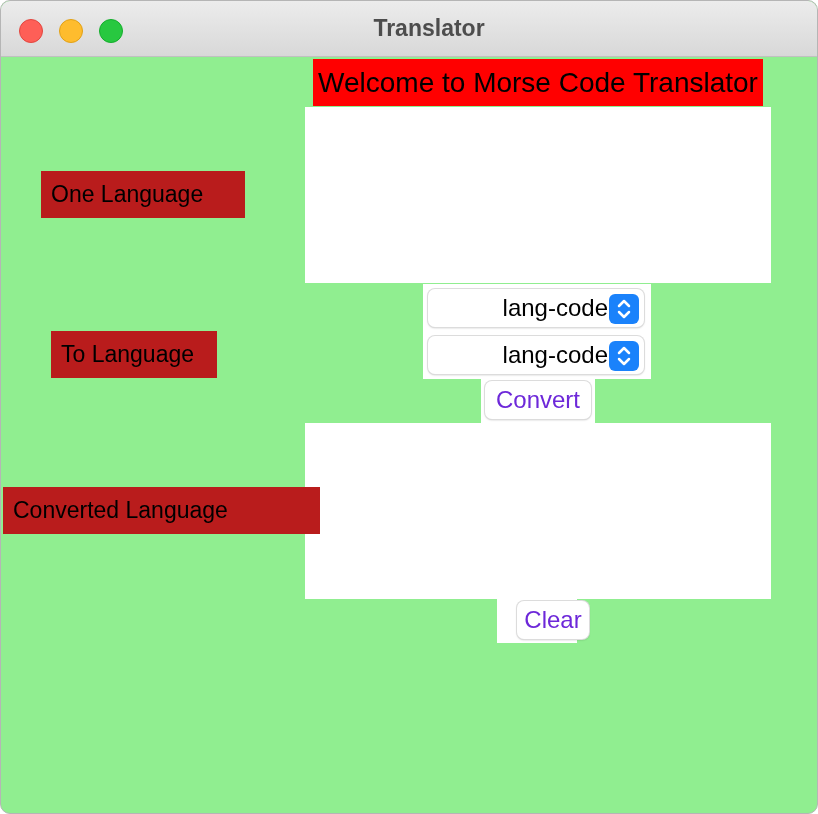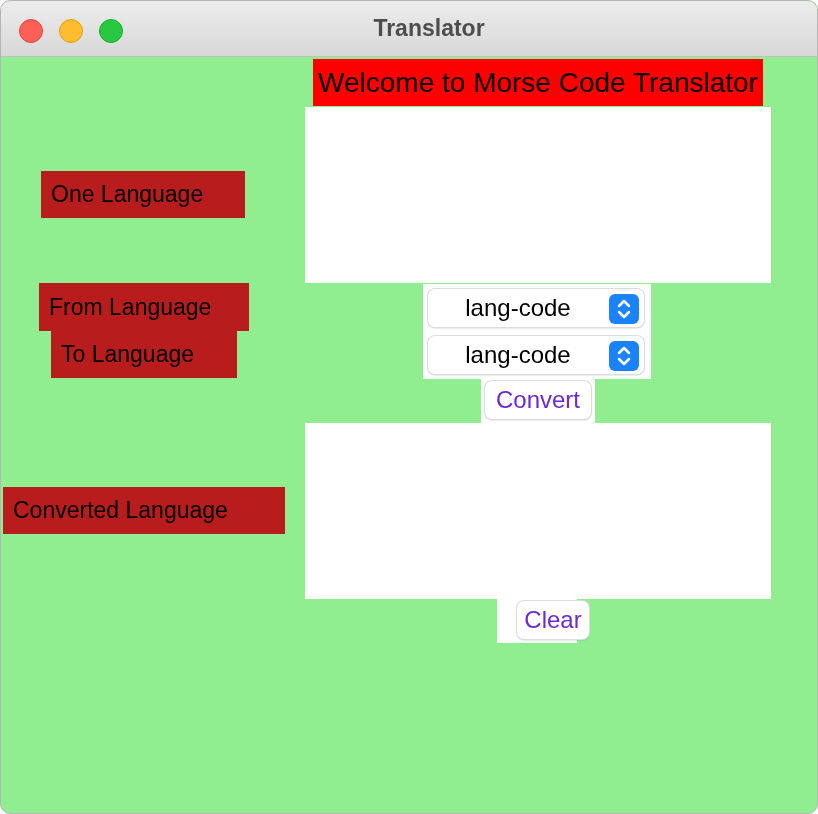"From Language" div.abs { html: <div>From Language</div> -> none }
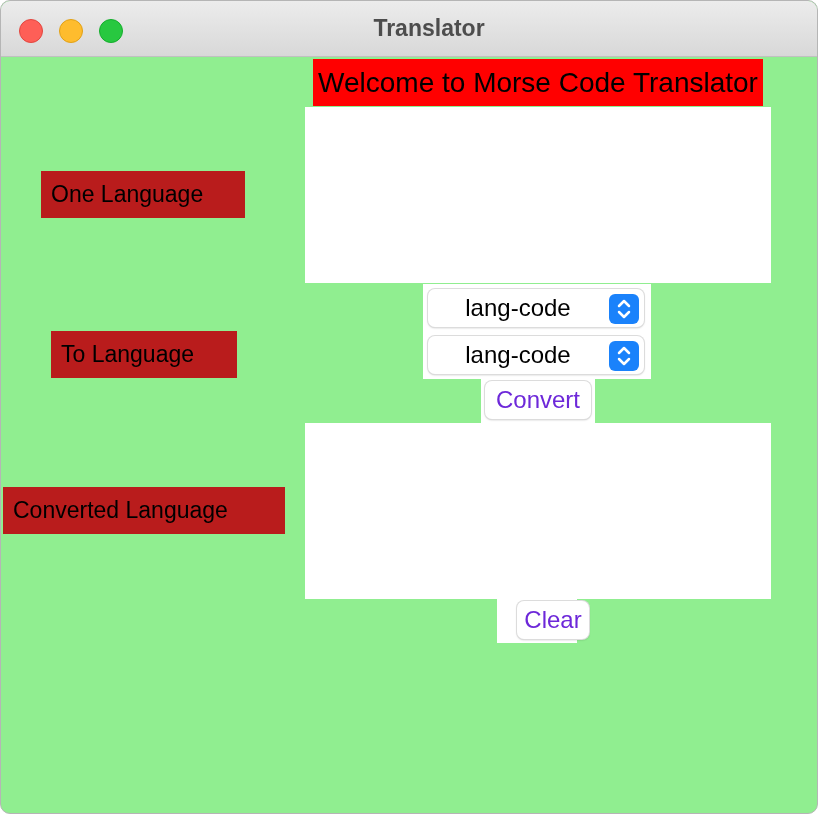"lang-code" .combo .val { text-align: center -> right }
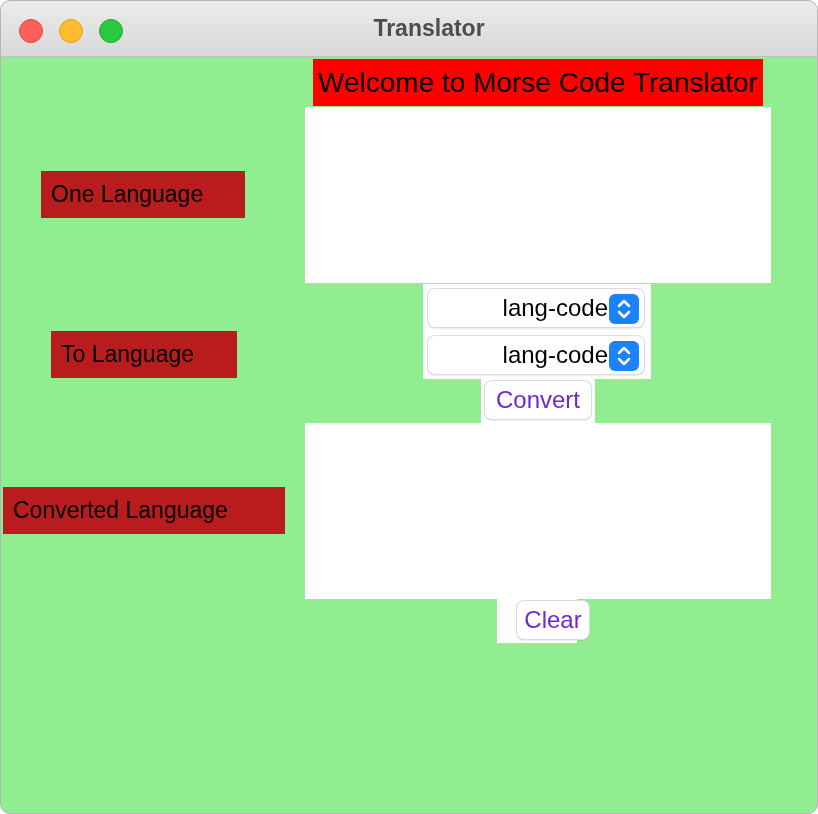"To Language" div.abs { width: 186px -> 166px }
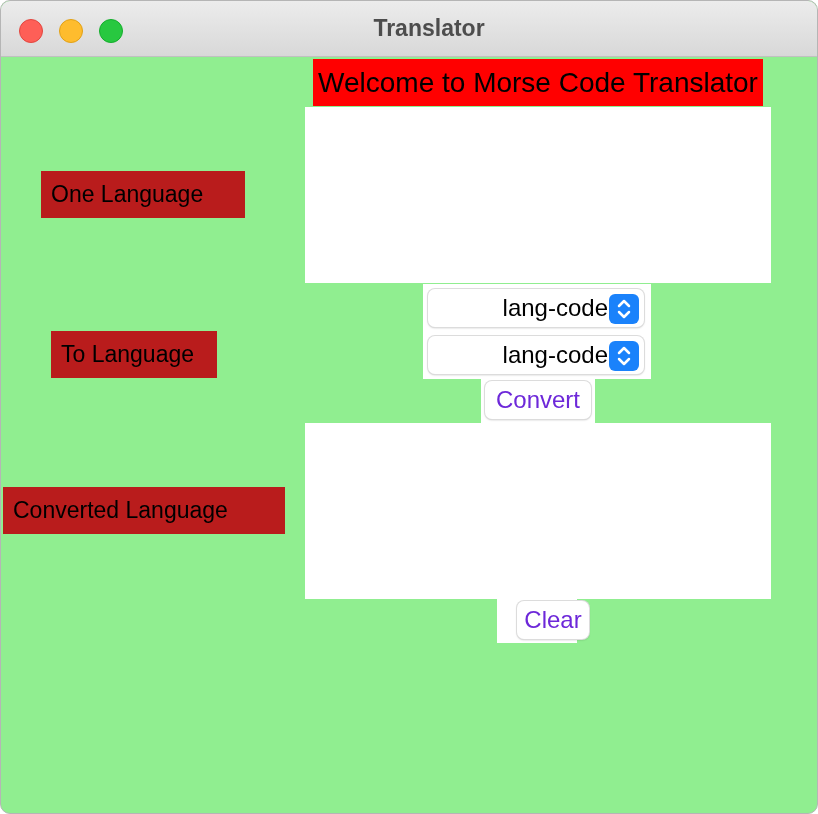"Converted Language" div.abs { width: 282px -> 317px }
